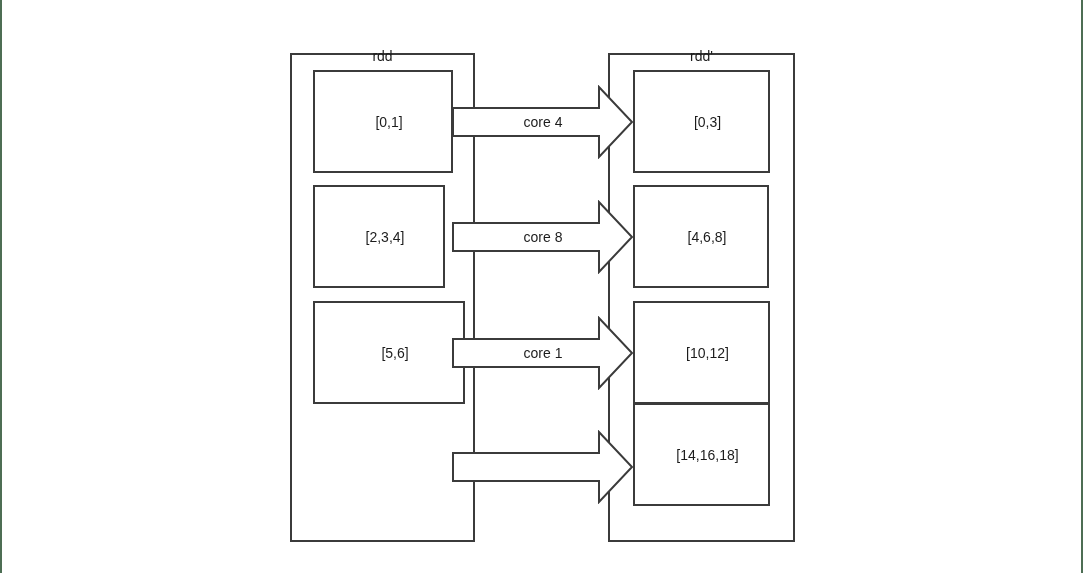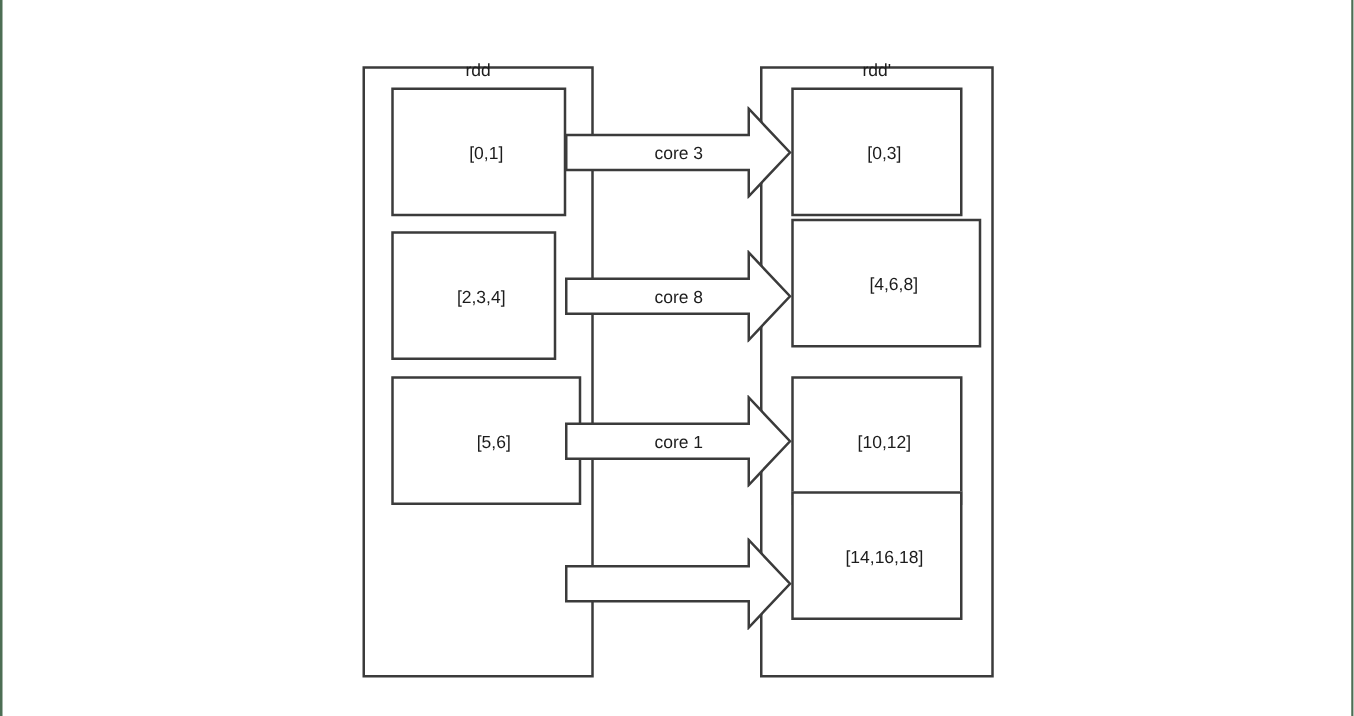"core 3" div.arrow-label { text: 3 -> 4 }
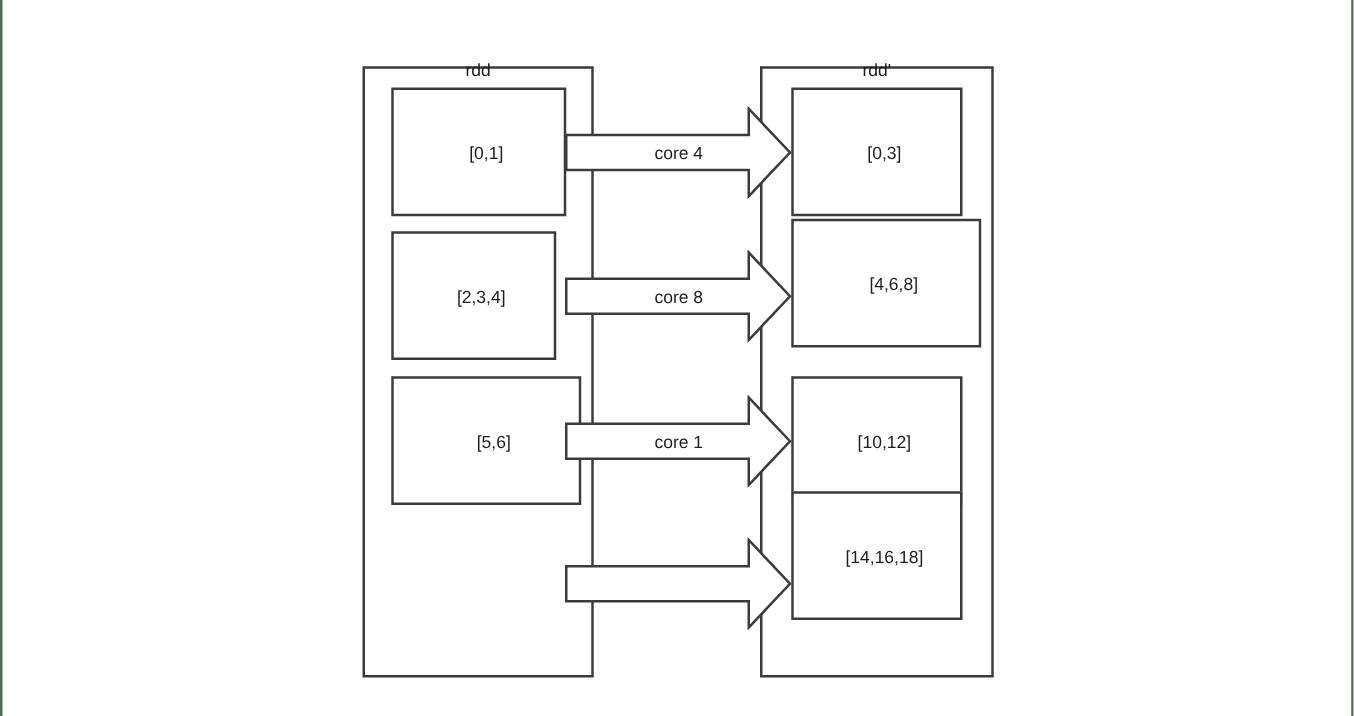"[4,6,8]" div.partition { top: 175px -> 185px; width: 152px -> 136px }
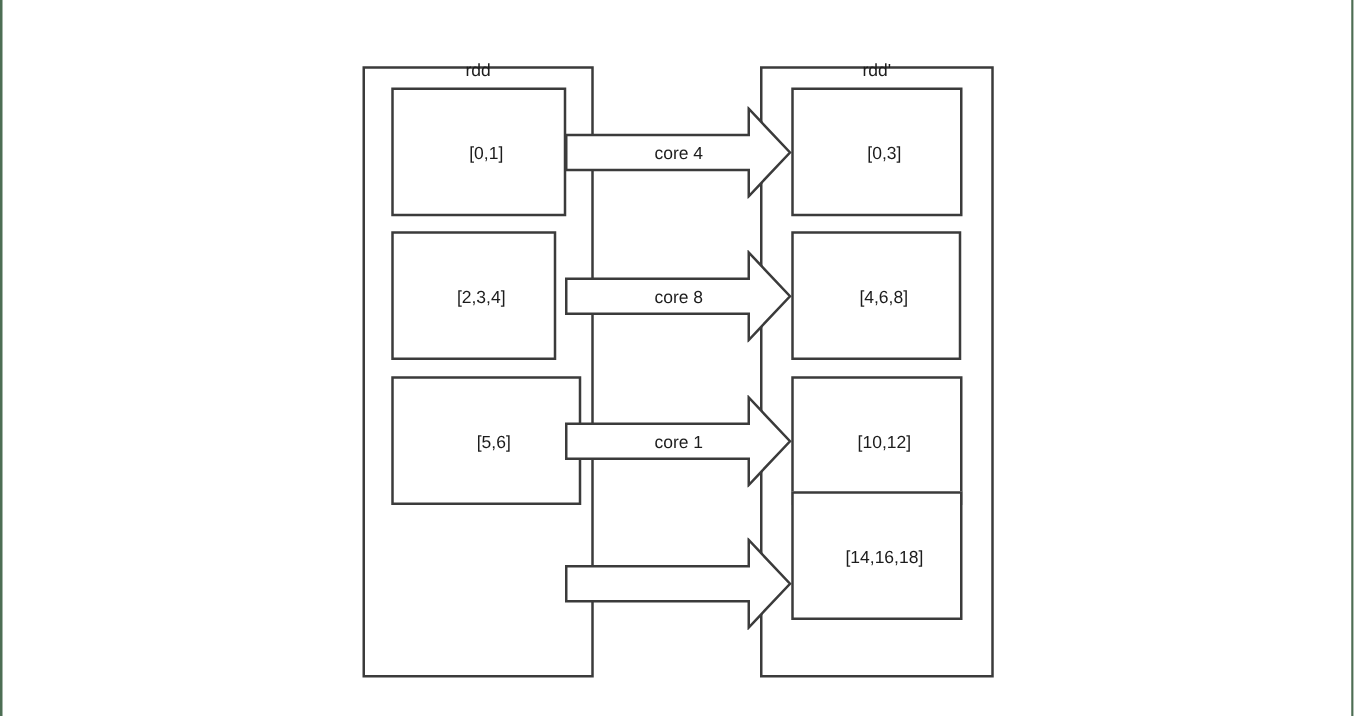"[14,16,18]" div.partition { top: 393px -> 403px }
